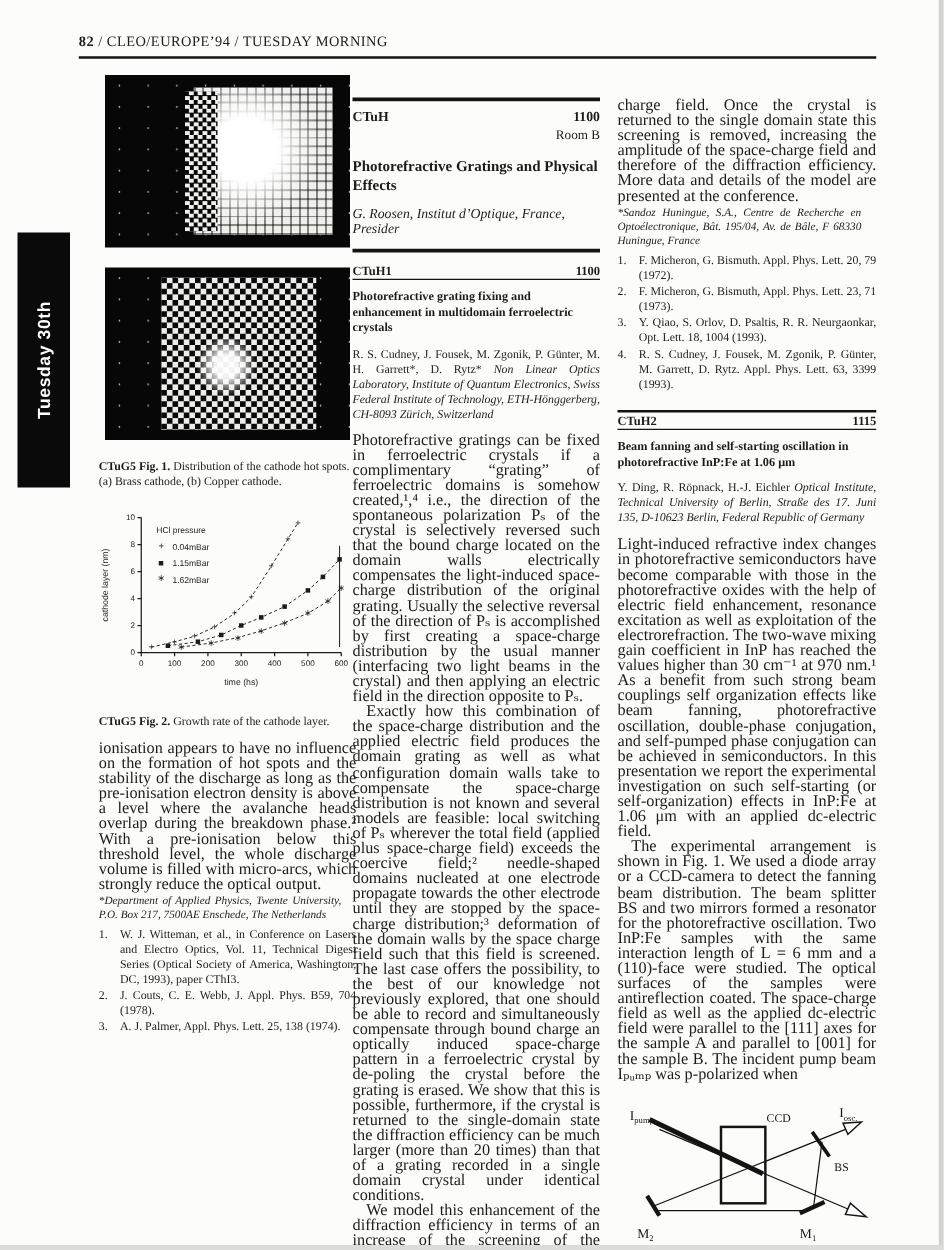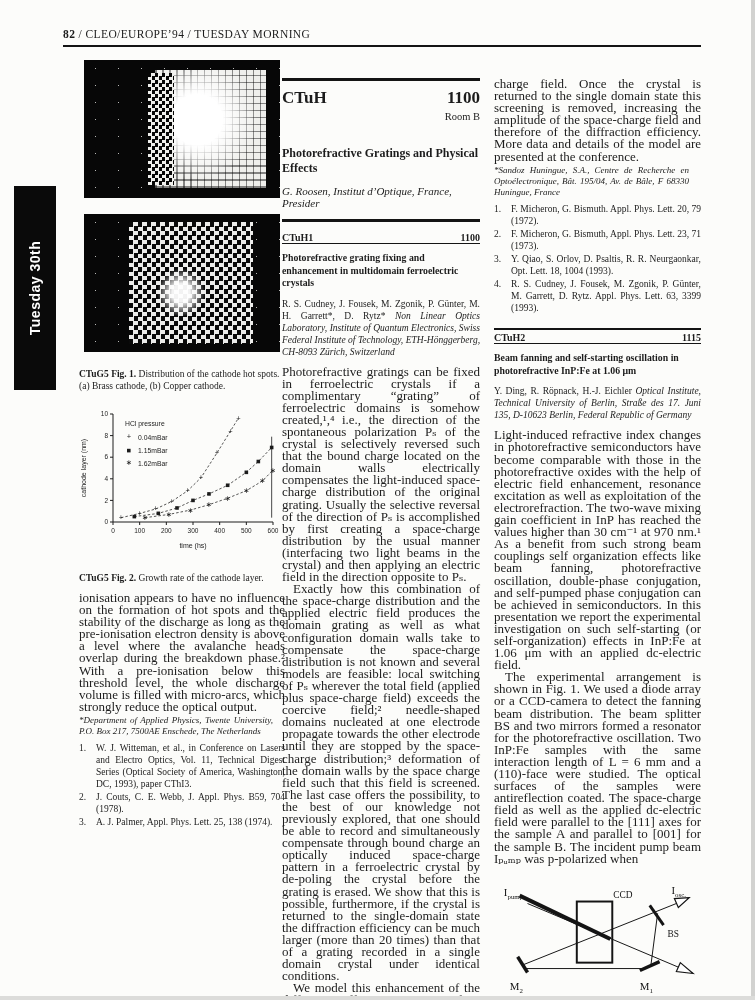"CTuH" .session-head { font-size: 17px -> 11px }
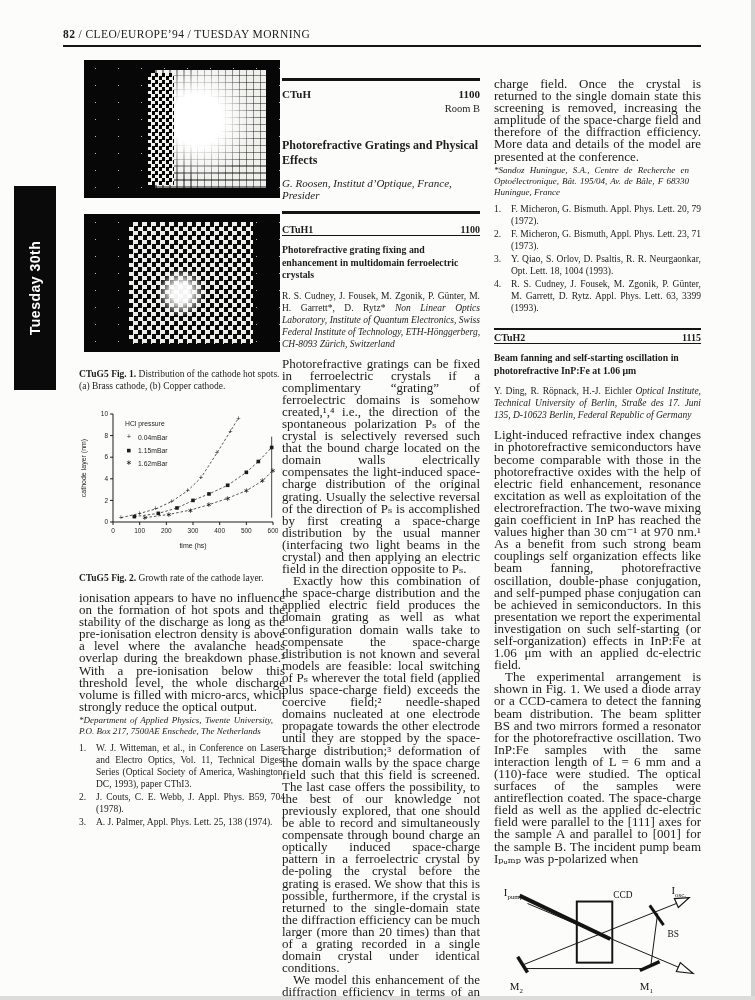"Photorefractive Gratings and Physical" .session-title { margin-top: 24px -> 12px }
